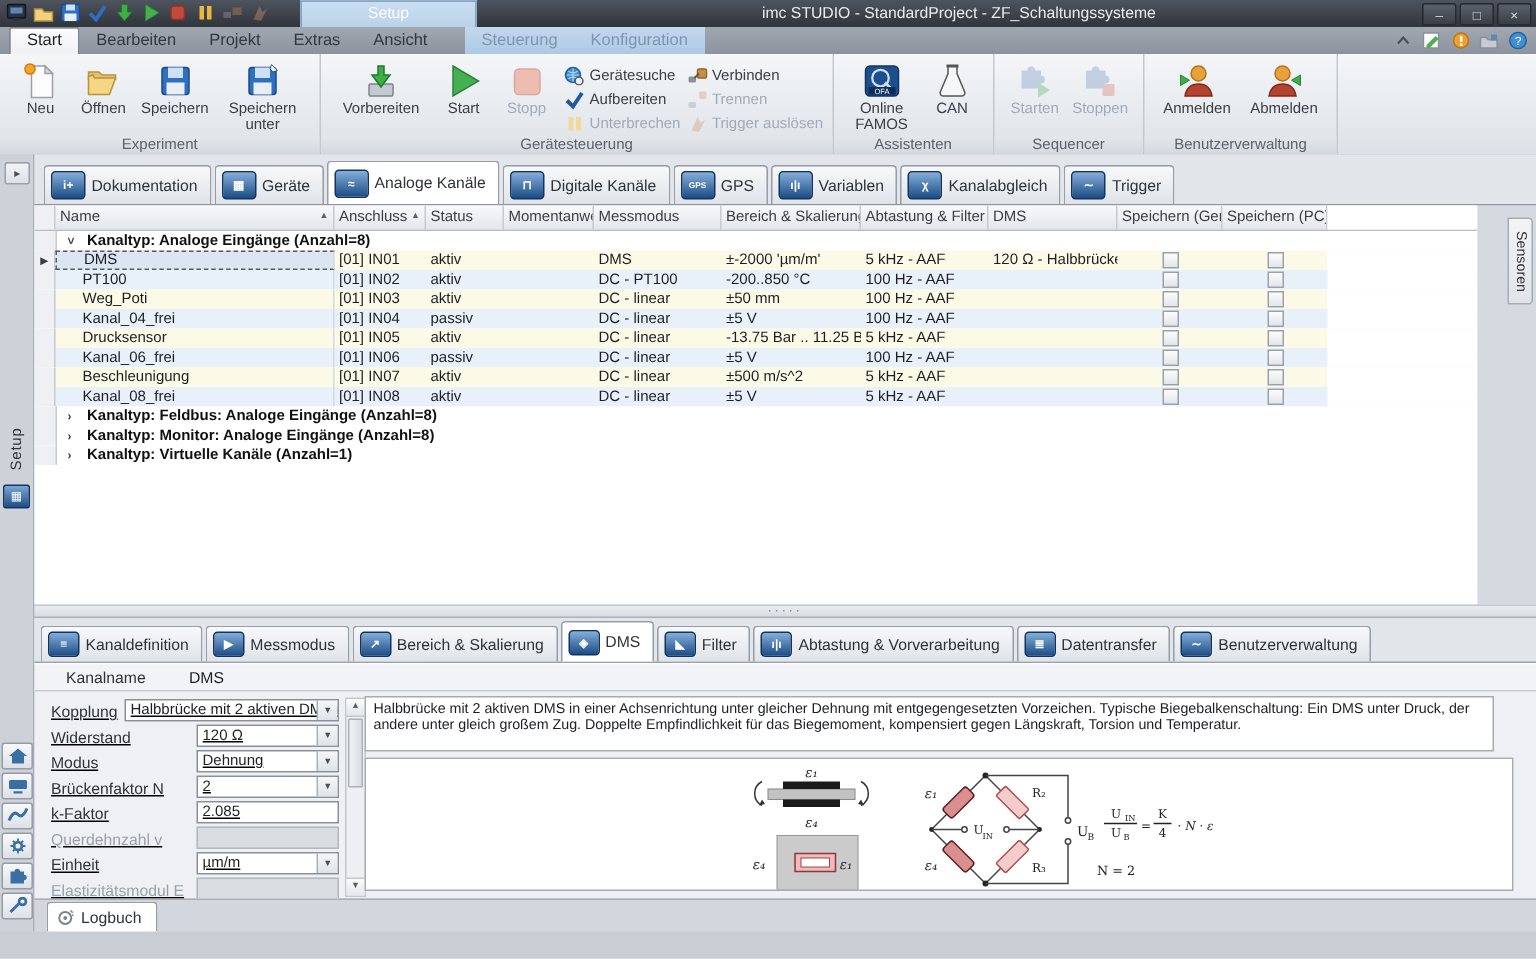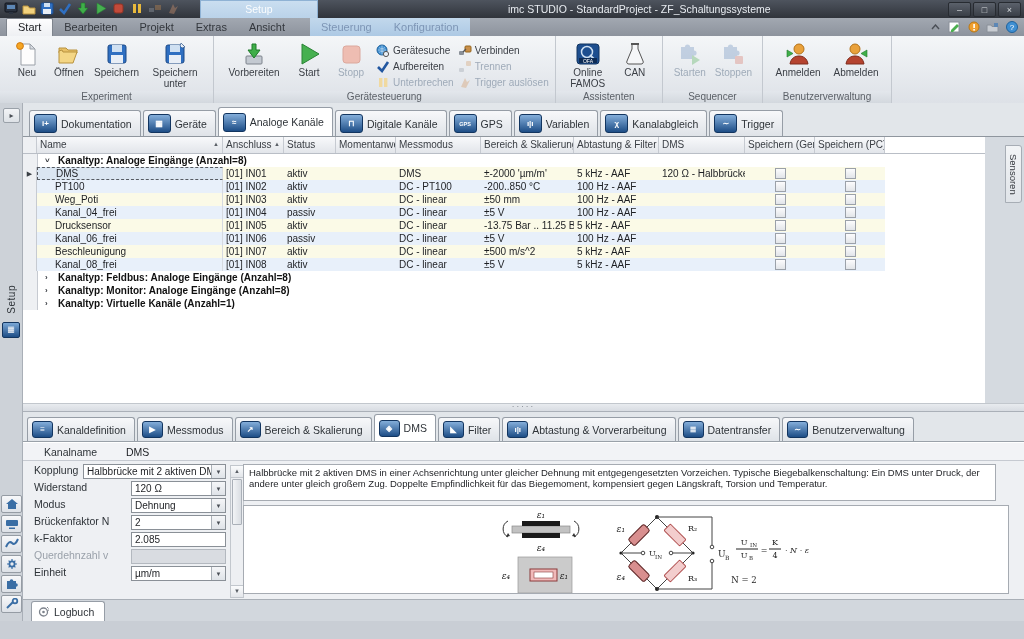"Kopplung" .frow { align-items: flex-start -> flex-end; text-decoration: none -> underline }
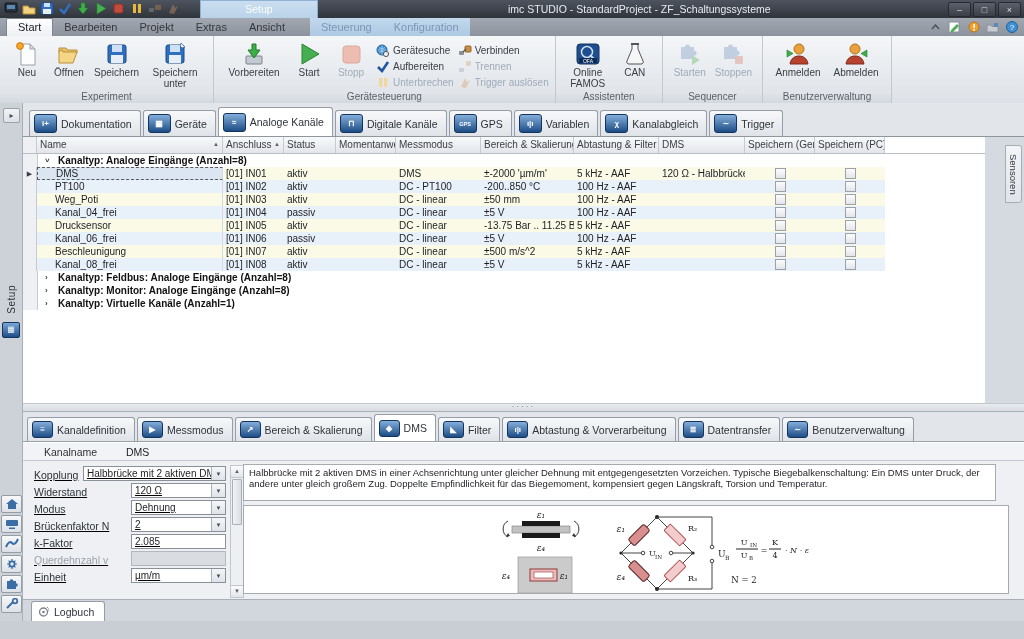"Elastizitätsmodul E" div.frow { html: none -> <div> <span>Elastizitätsmodul E</span> <div> <span></span> </div> </div> }
